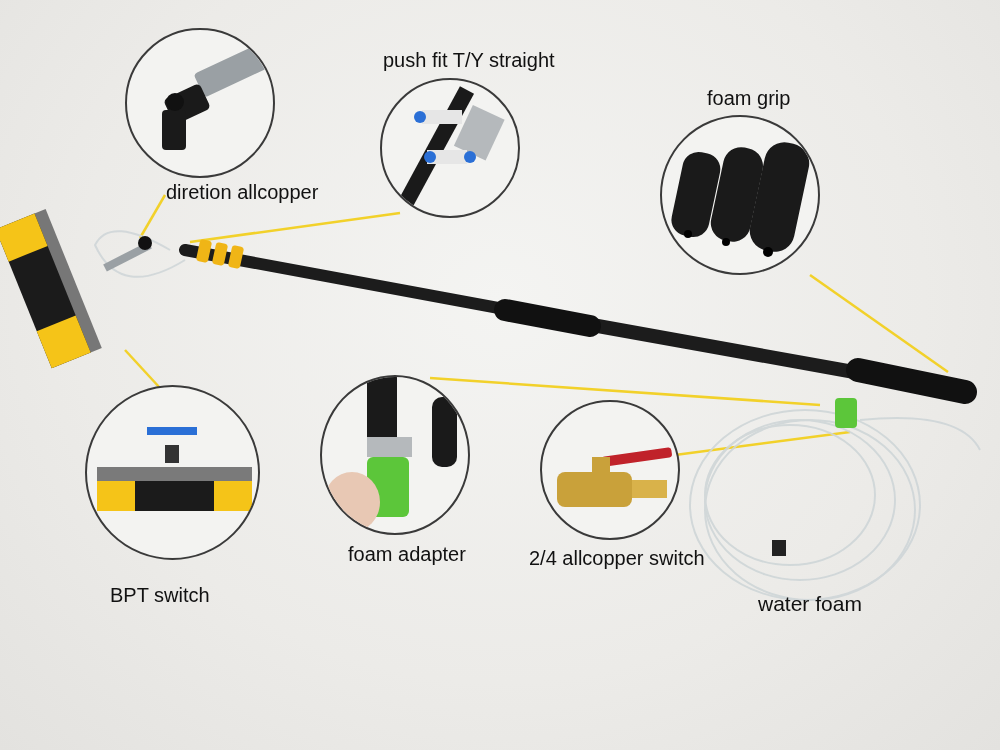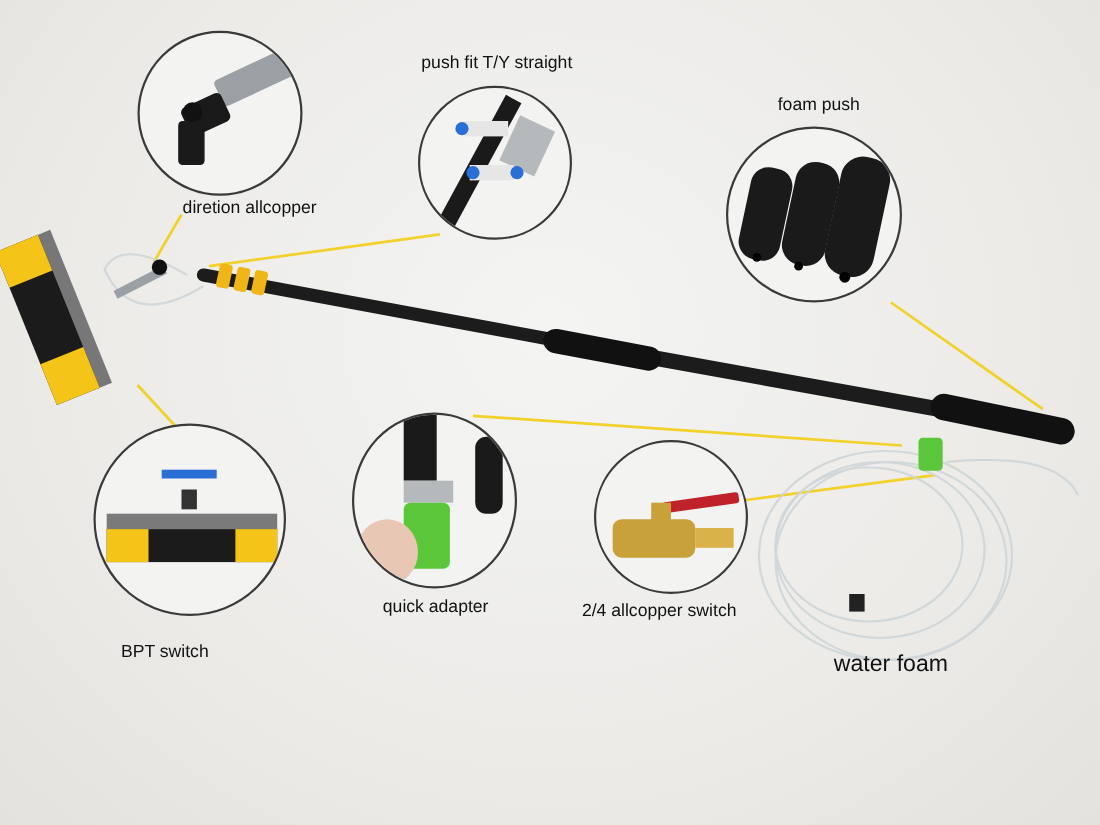"push fit T/Y straight" .label { font-size: 16px -> 20px }
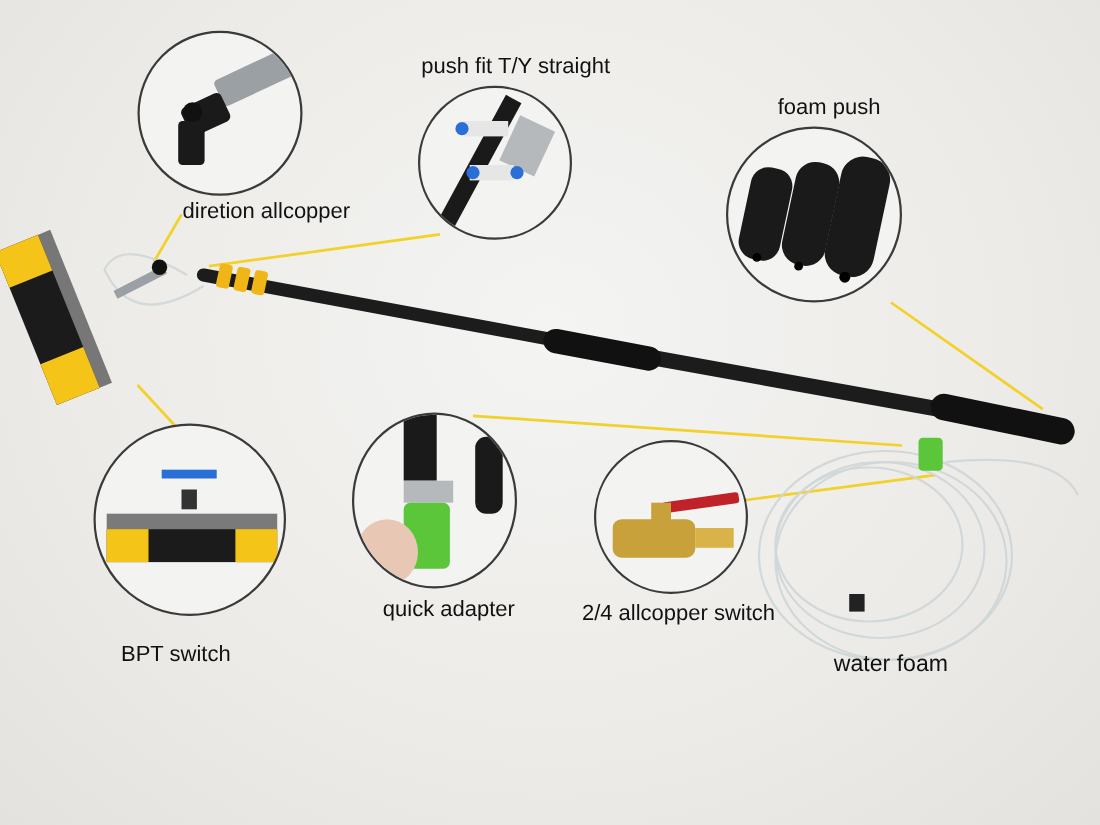"foam push" div.label { text: push -> grip }
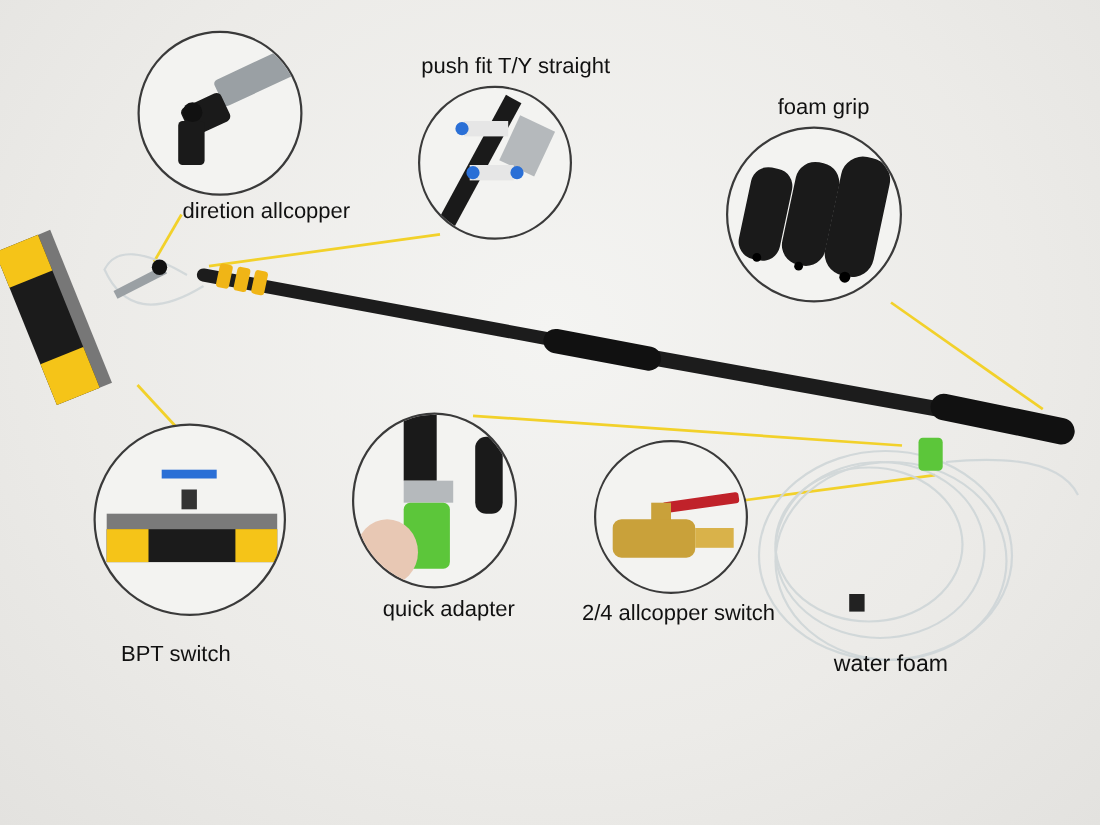"quick adapter" div.label { text: quick -> foam }
